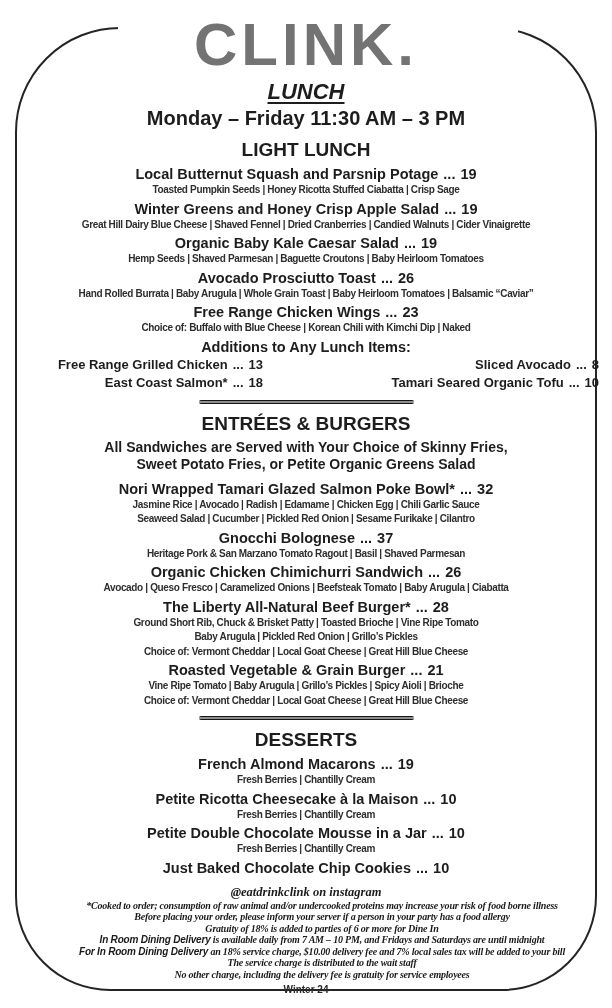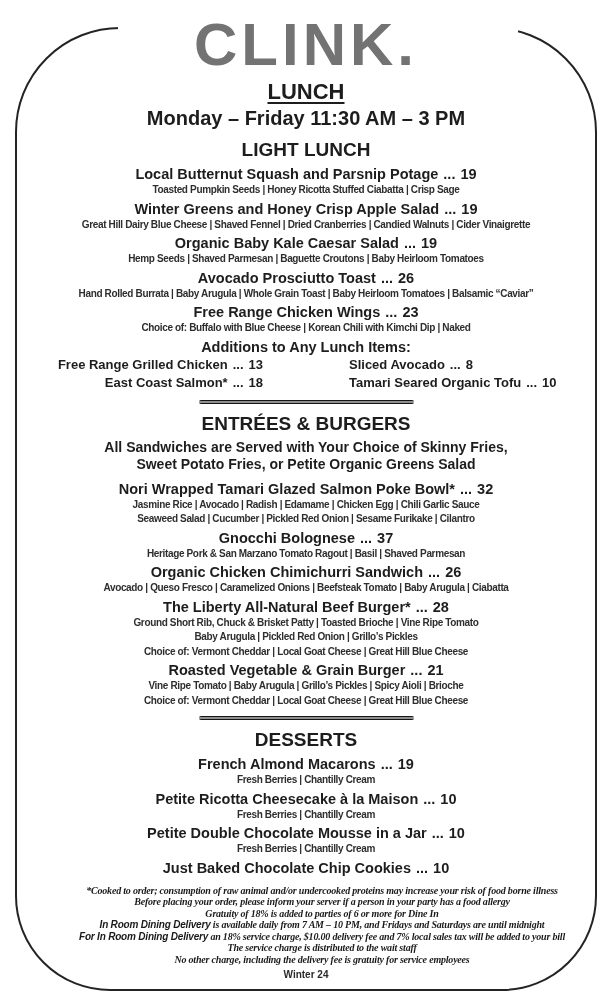"LUNCH" .menu-title { font-style: none -> italic }
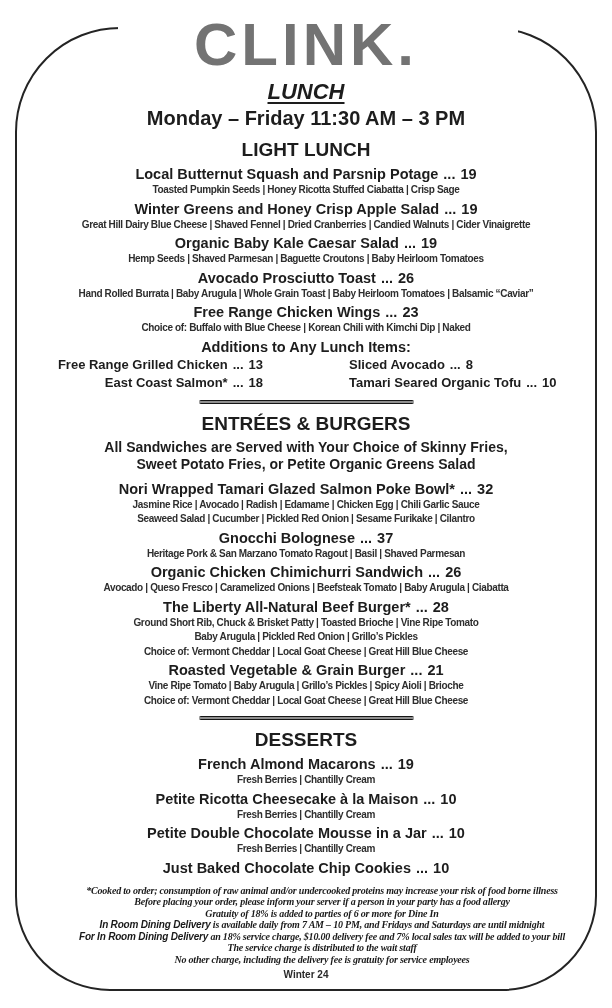"Sliced Avocado ... 8" .add-right { text-align: left -> right }
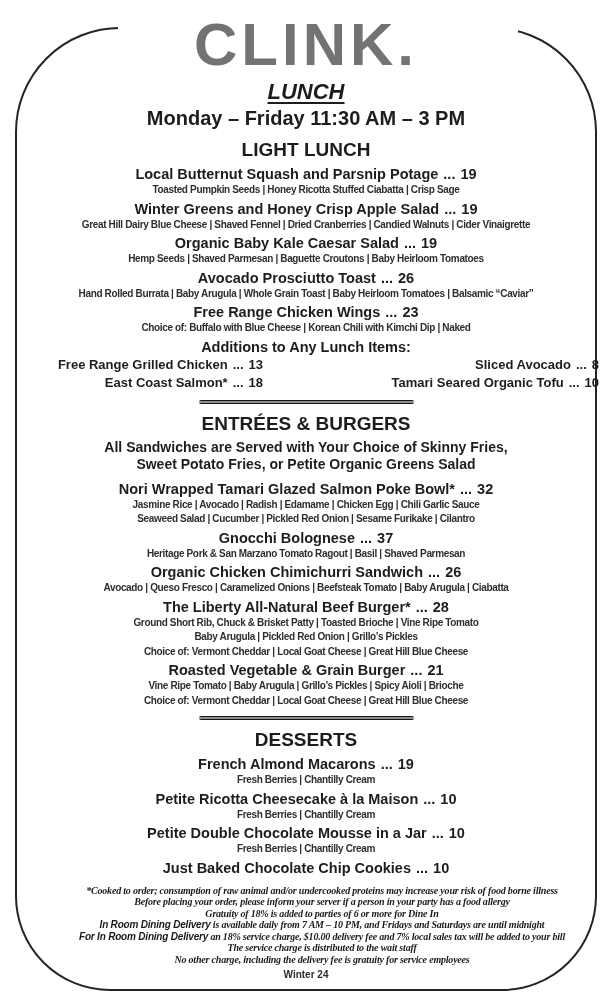"@eatdrinkclink on instagram" div.insta { html: none -> <div>@eatdrinkclink on instagram</div> }
